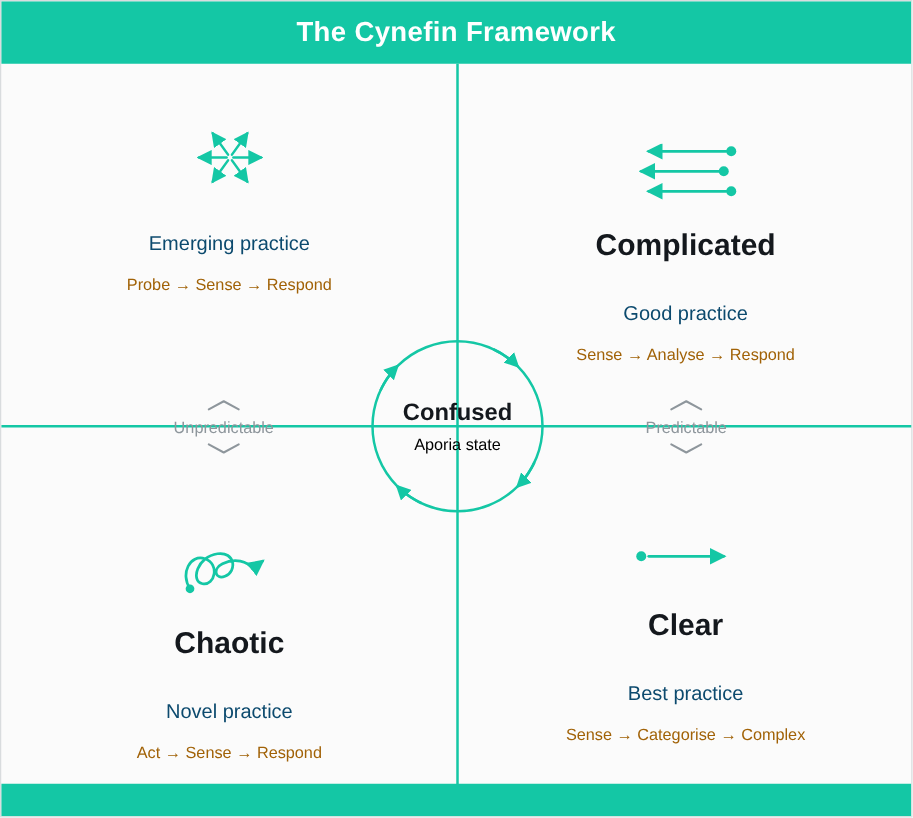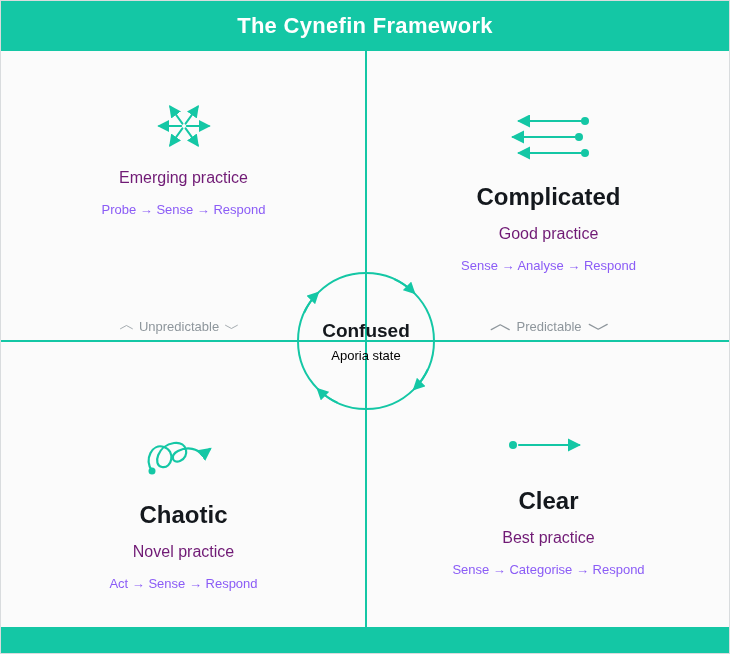"Emerging practice" .q-practice { color: #701a75 -> #0c4a6e; margin-top: 14px -> 32px }
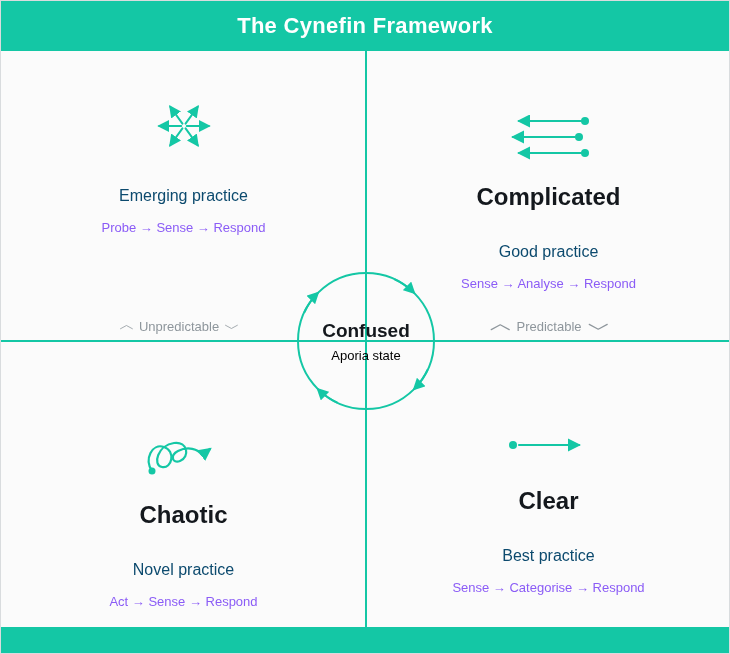"Probe → Sense → Respond" .q-seq { color: #8b5cf6 -> #a16207 }
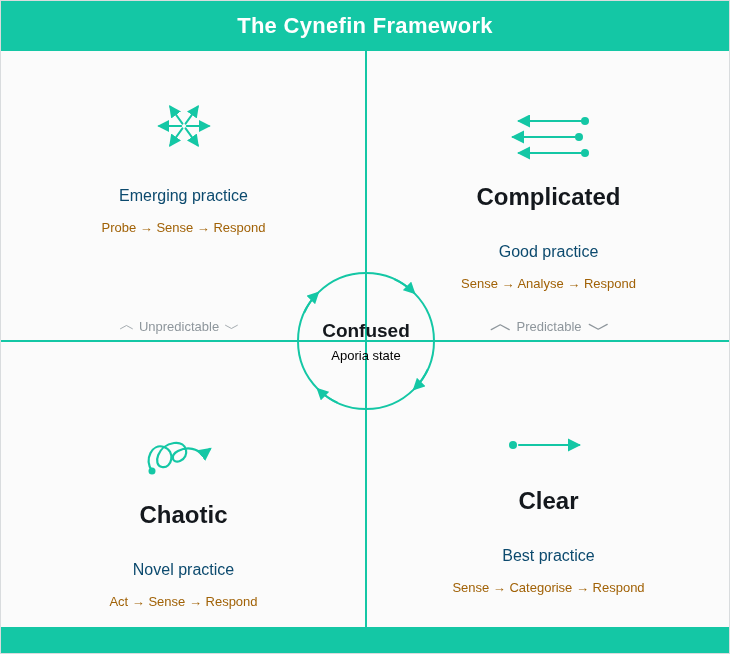"Unpredictable" .axis-label { flex-direction: row -> column }
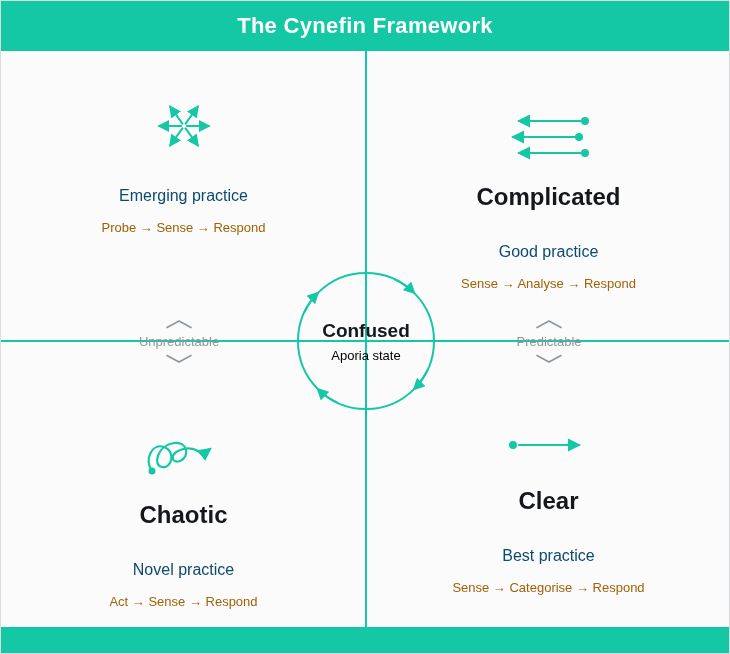"Sense → Categorise → Respond" div.q-seq { text: Respond -> Complex }
